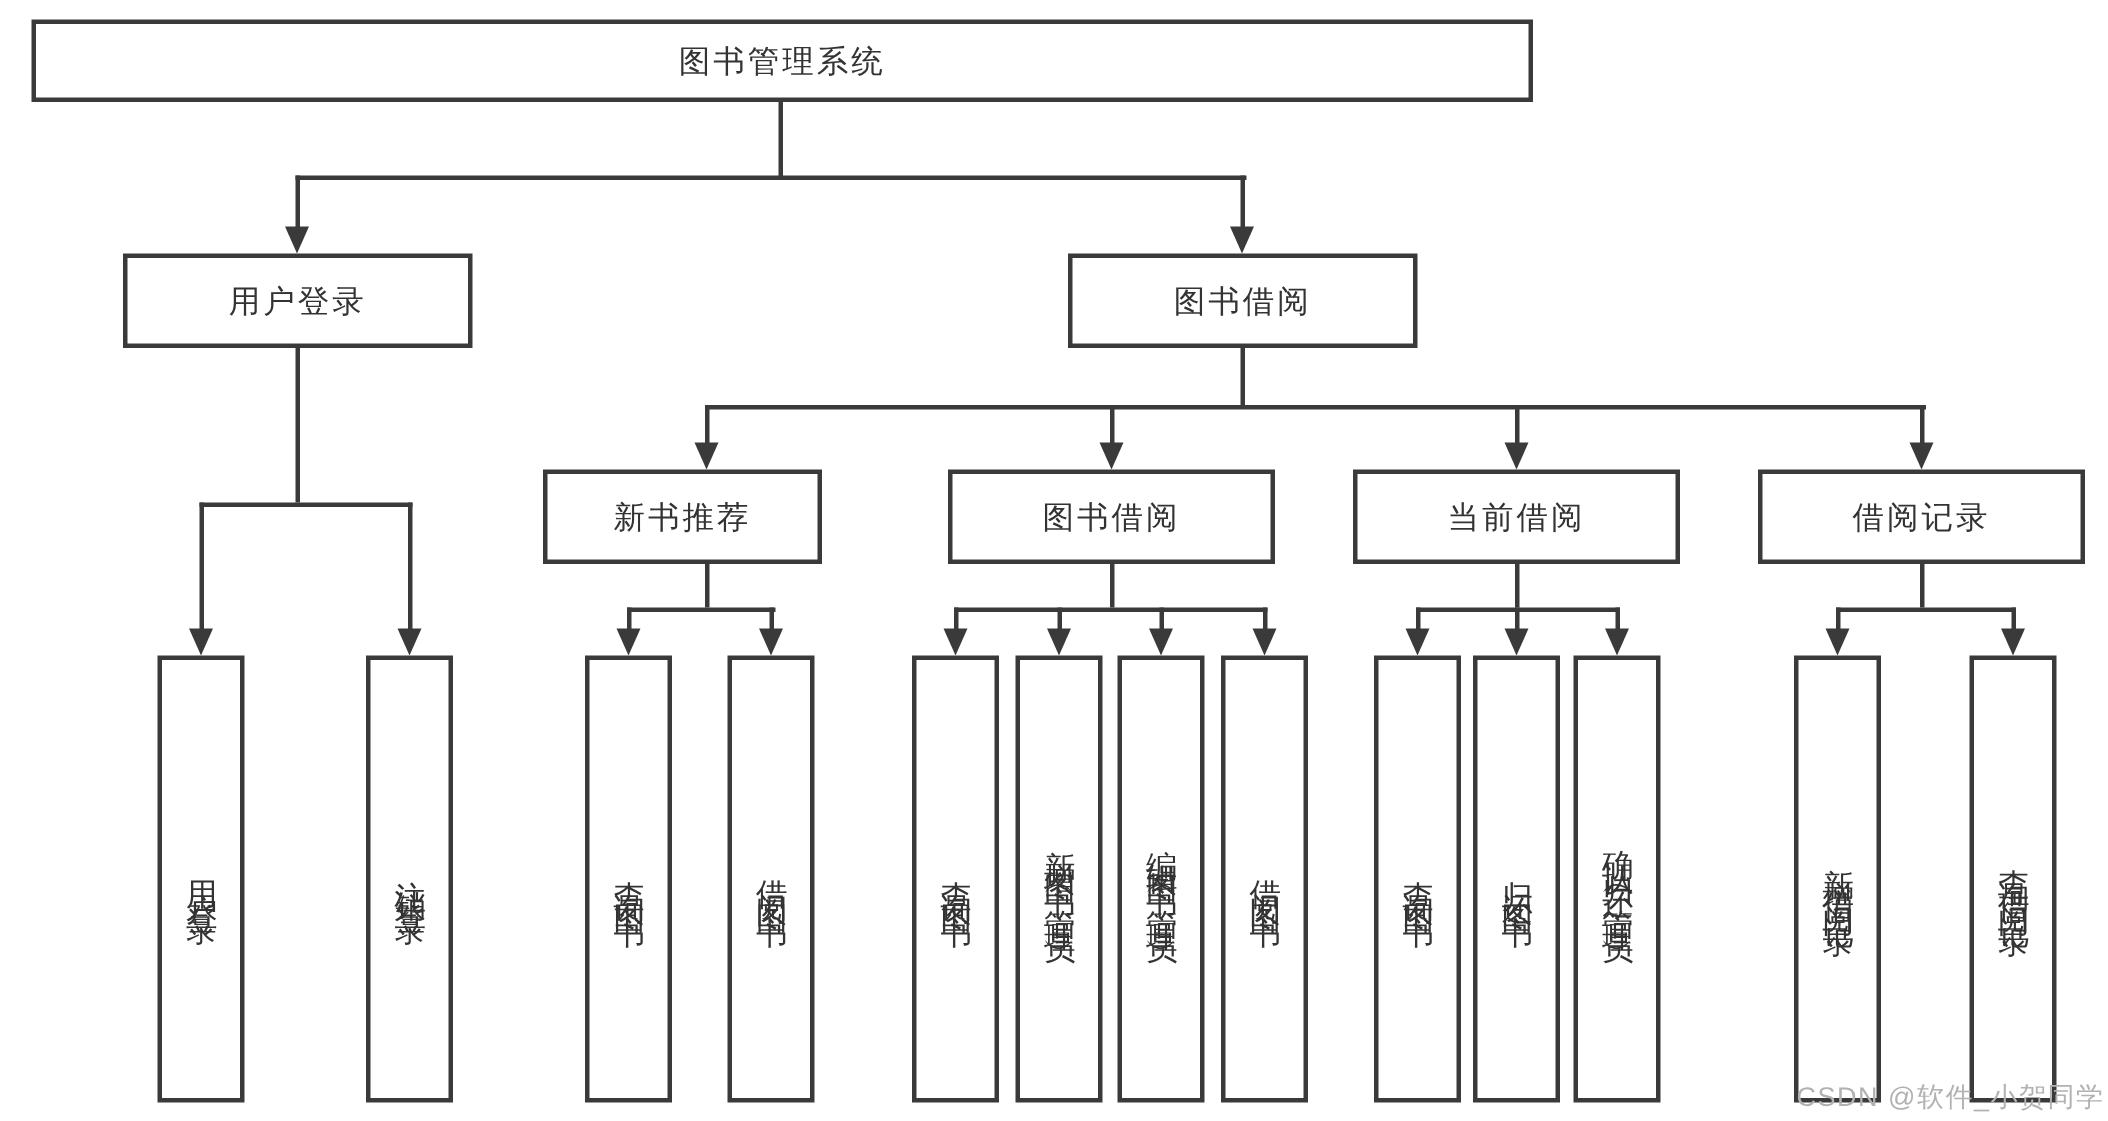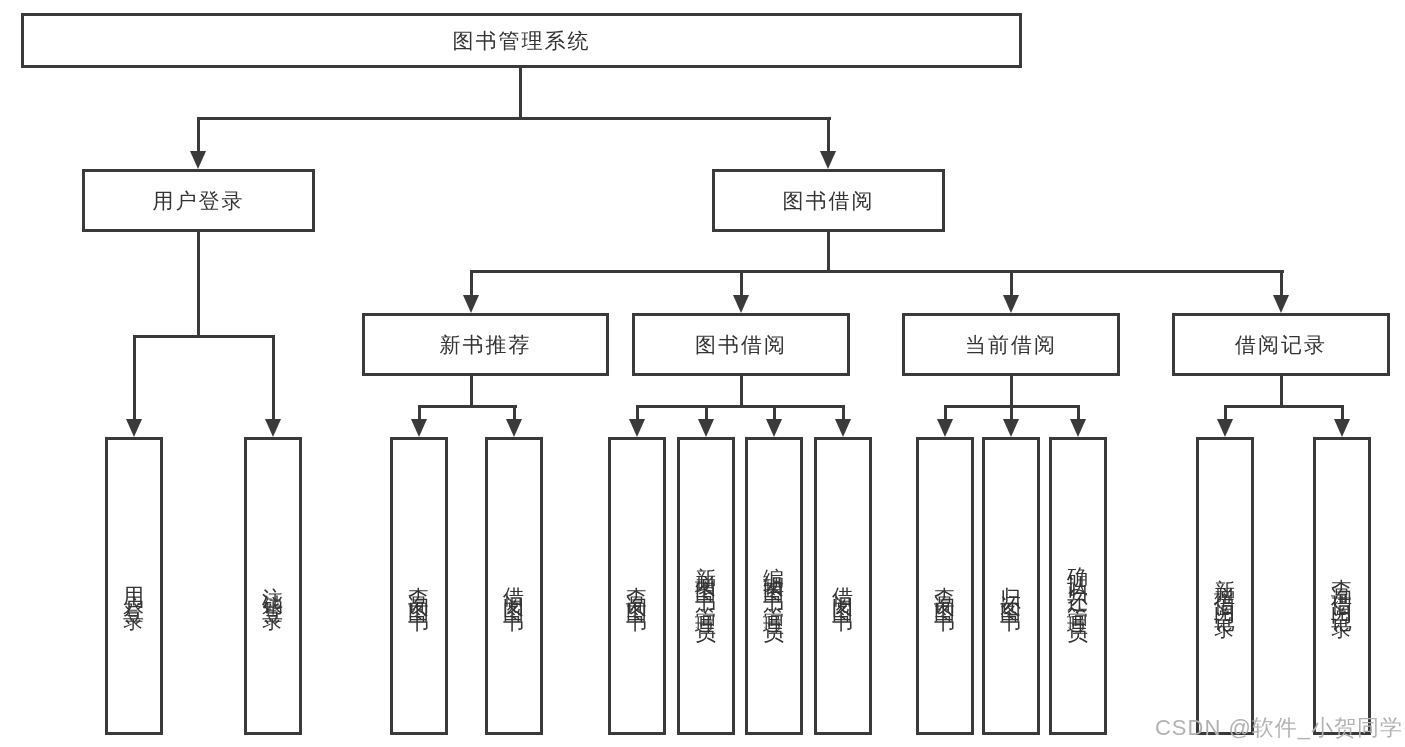"新书推荐" div.box { width: 247px -> 186px }
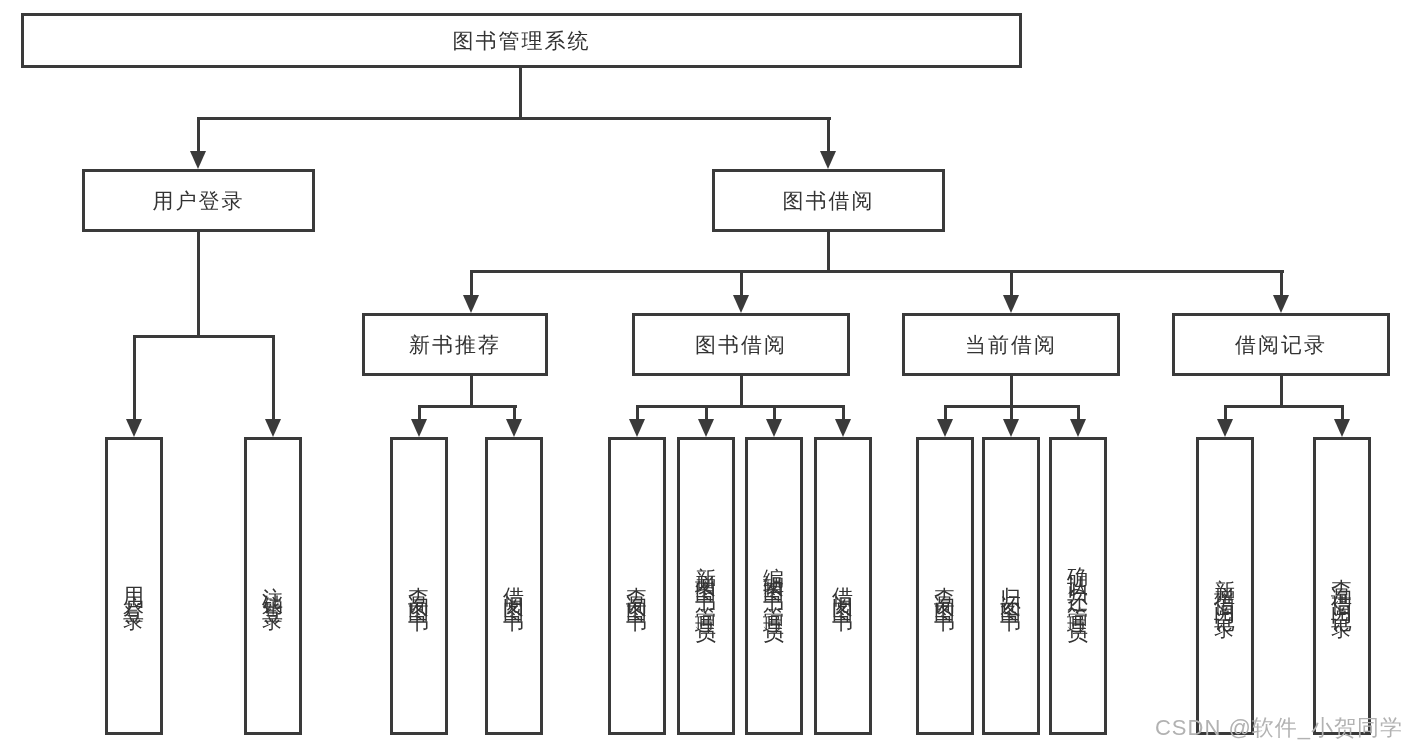"CSDN @软件_小贺同学" .watermark { font-size: 22px -> 18px }
